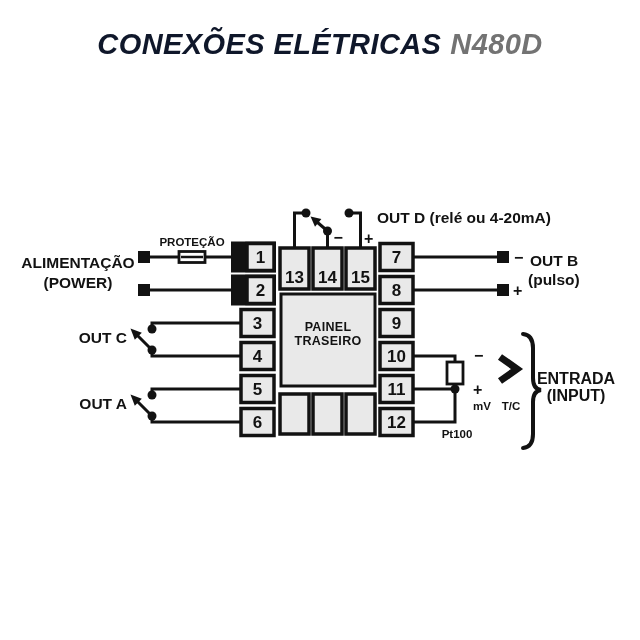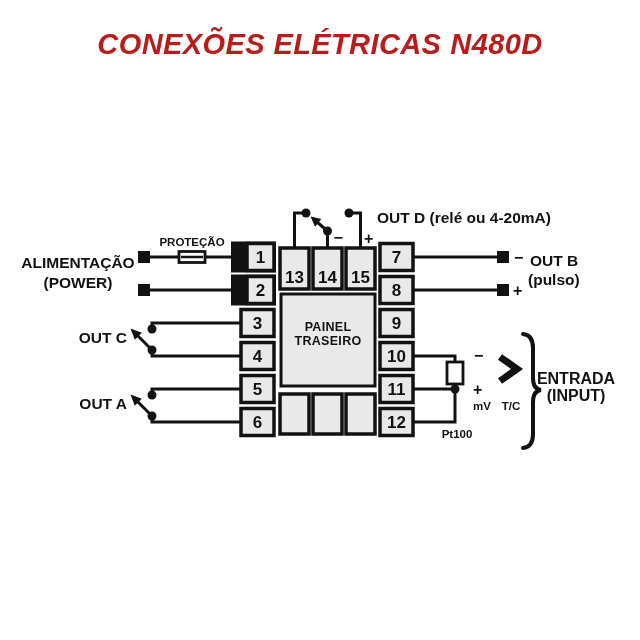"CONEXÕES ELÉTRICAS" .title .t-accent { color: #b91c1c -> #0f172a }
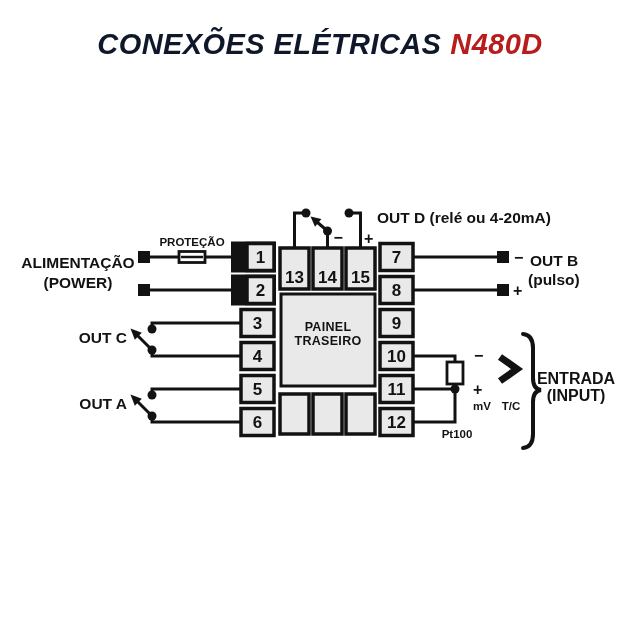"N480D" .title .t-model { color: #b91c1c -> #737373 }
